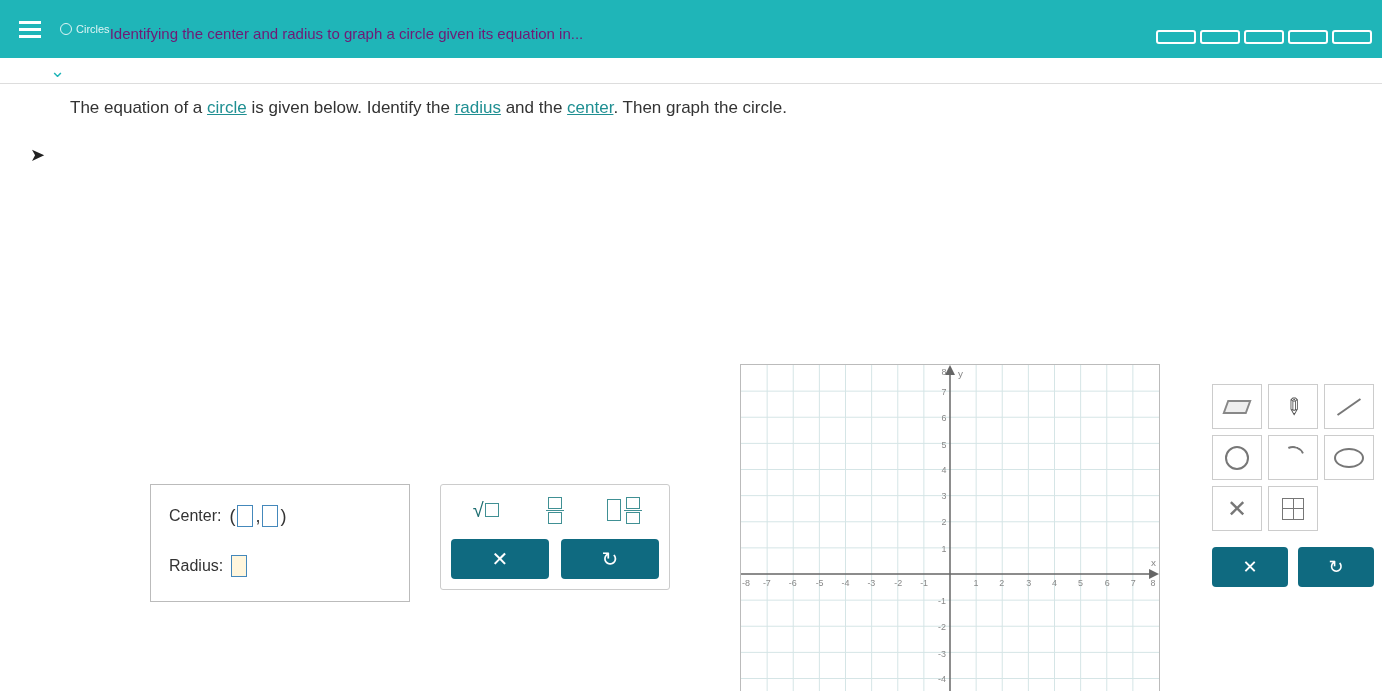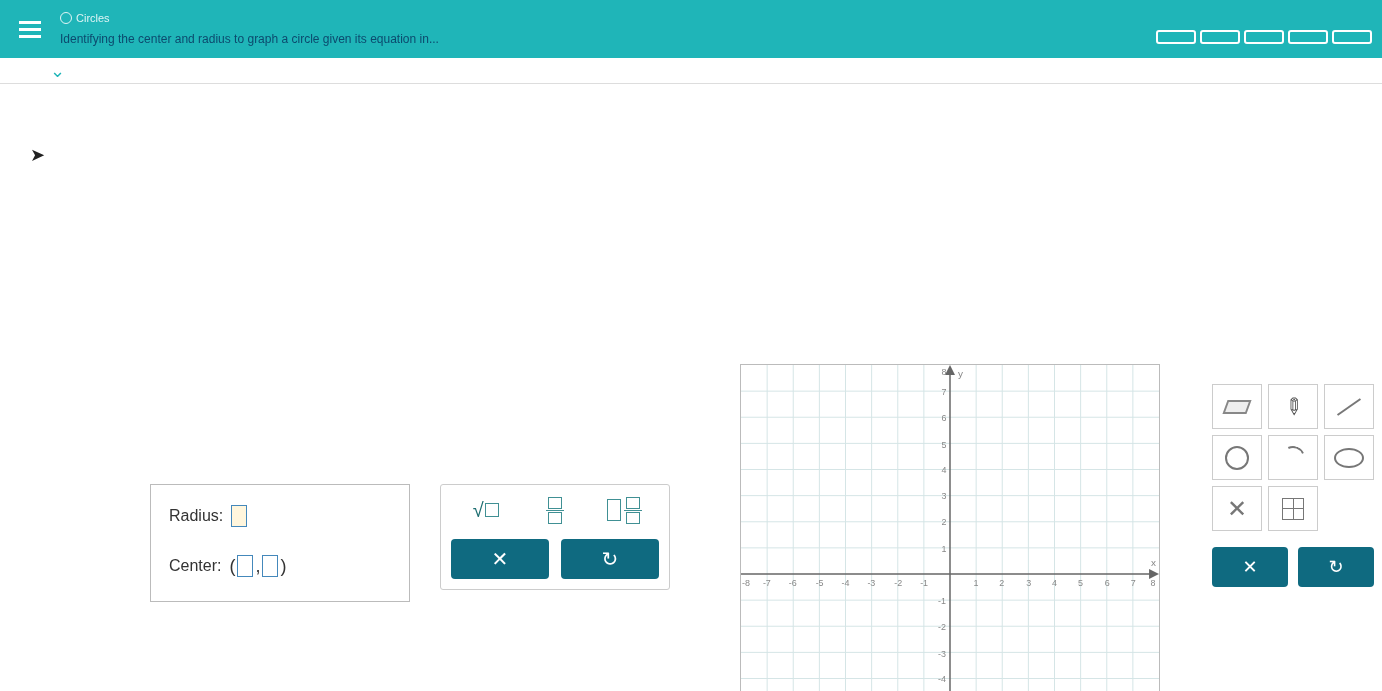"Circles" .breadcrumb { flex-direction: column -> row }
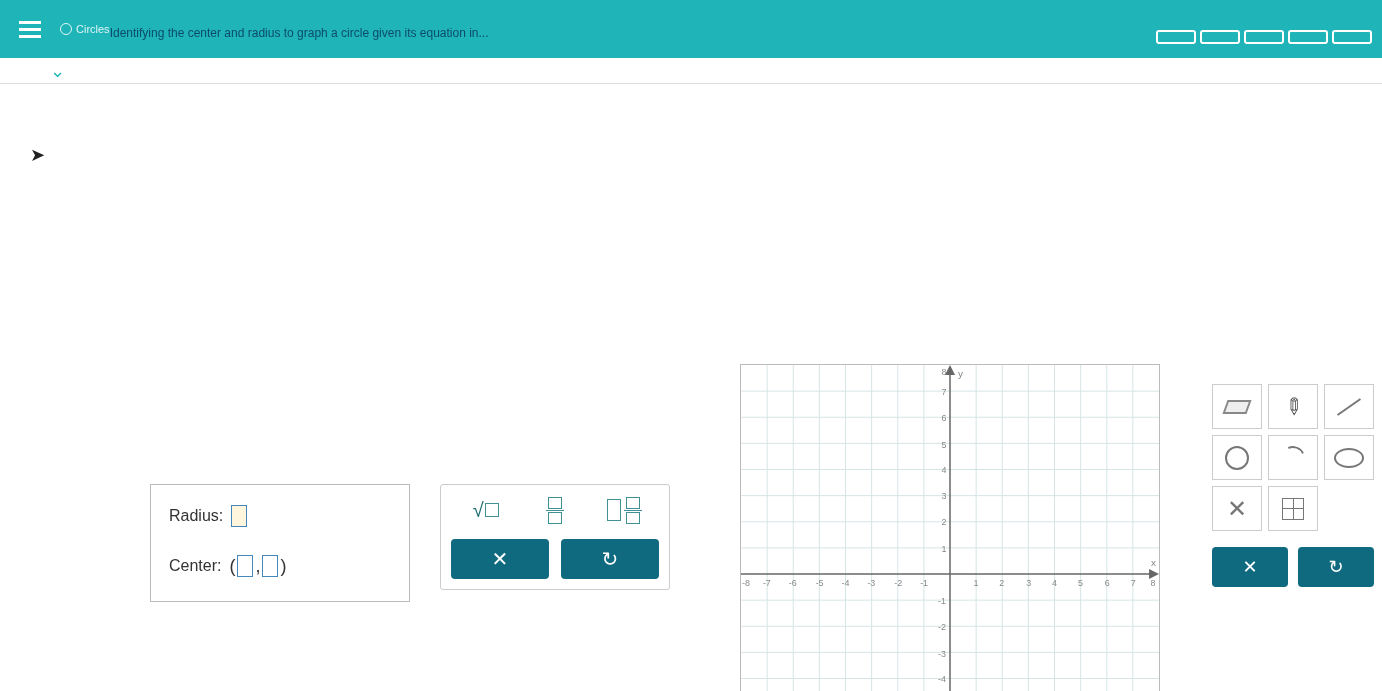"Identifying the center and radius" .bc-main { color: #0c4a6e -> #701a75; font-size: 12px -> 15px }
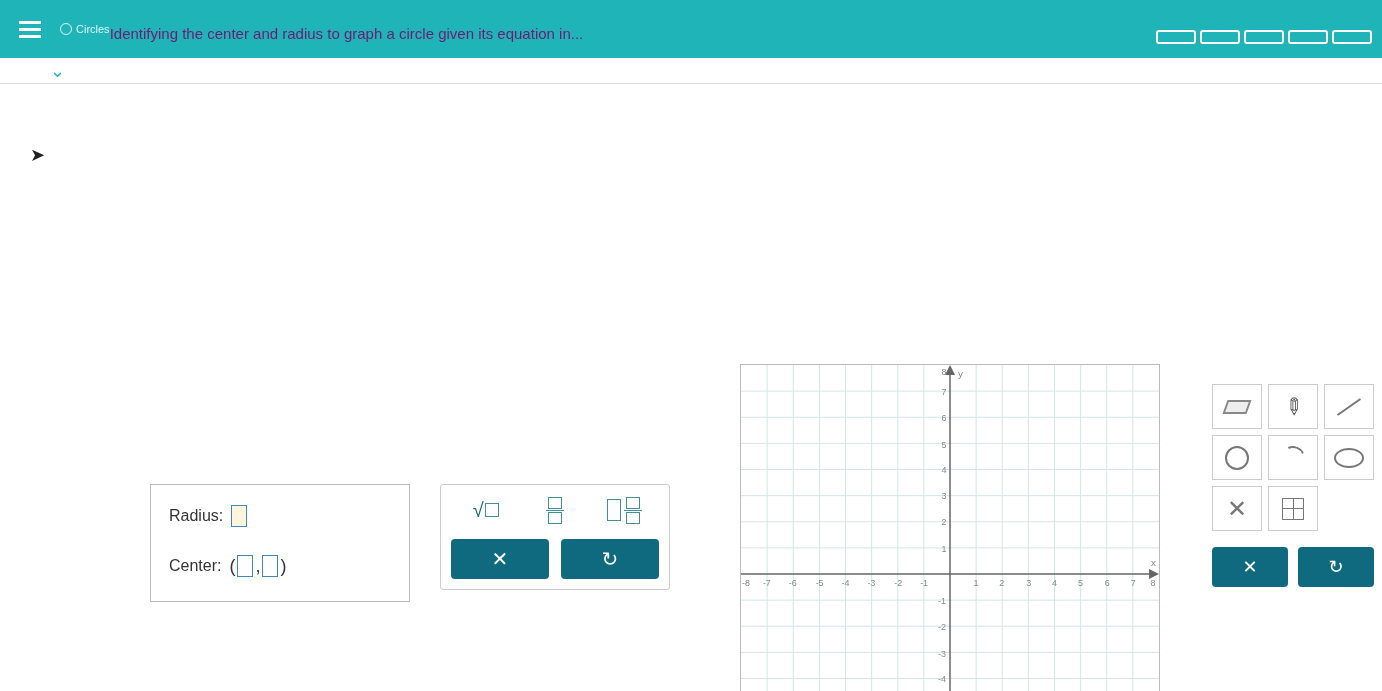"The equation of a circle" div.question { html: none -> <div> <span>The equation of a </span><span>circle</span><span> is given below. Identify the </span><span>radius</span><span> and the </span><span>center</span><span>. Then graph the circle.</span> </div> }
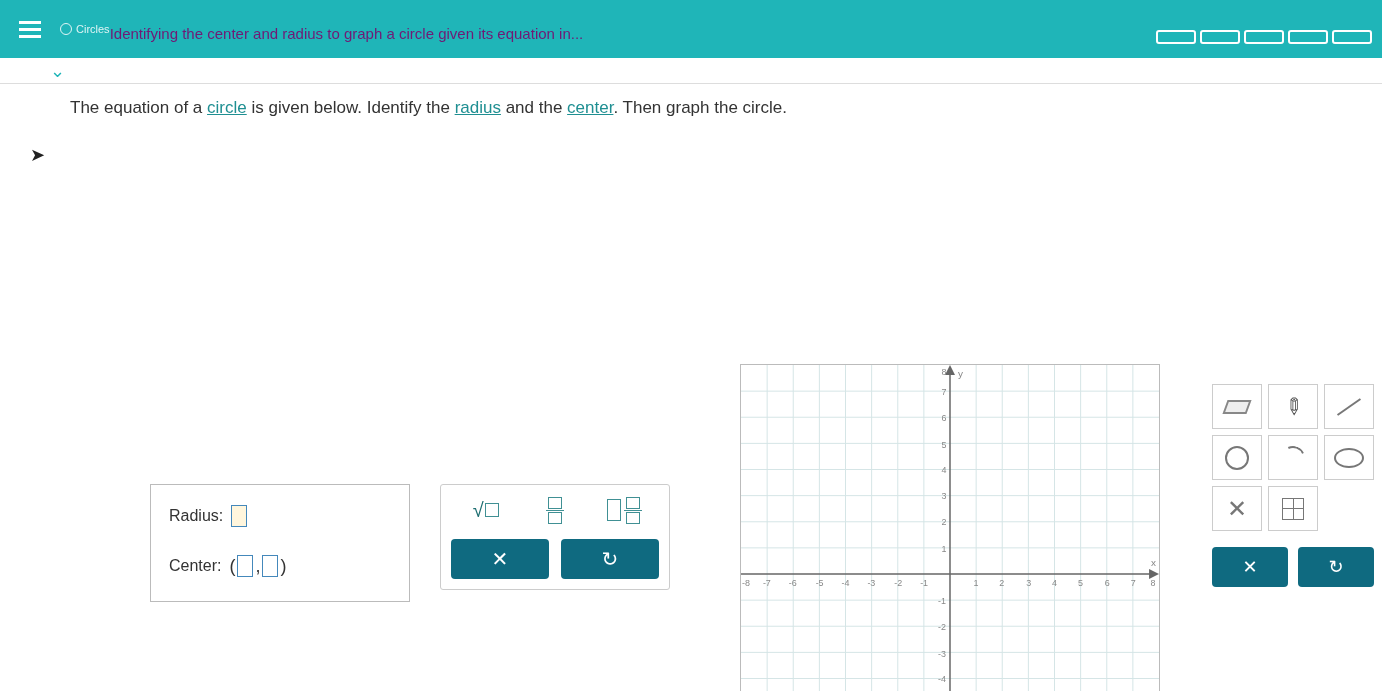"Radius:" div.ans-line { order: before "Center:" -> after "Center:" }
